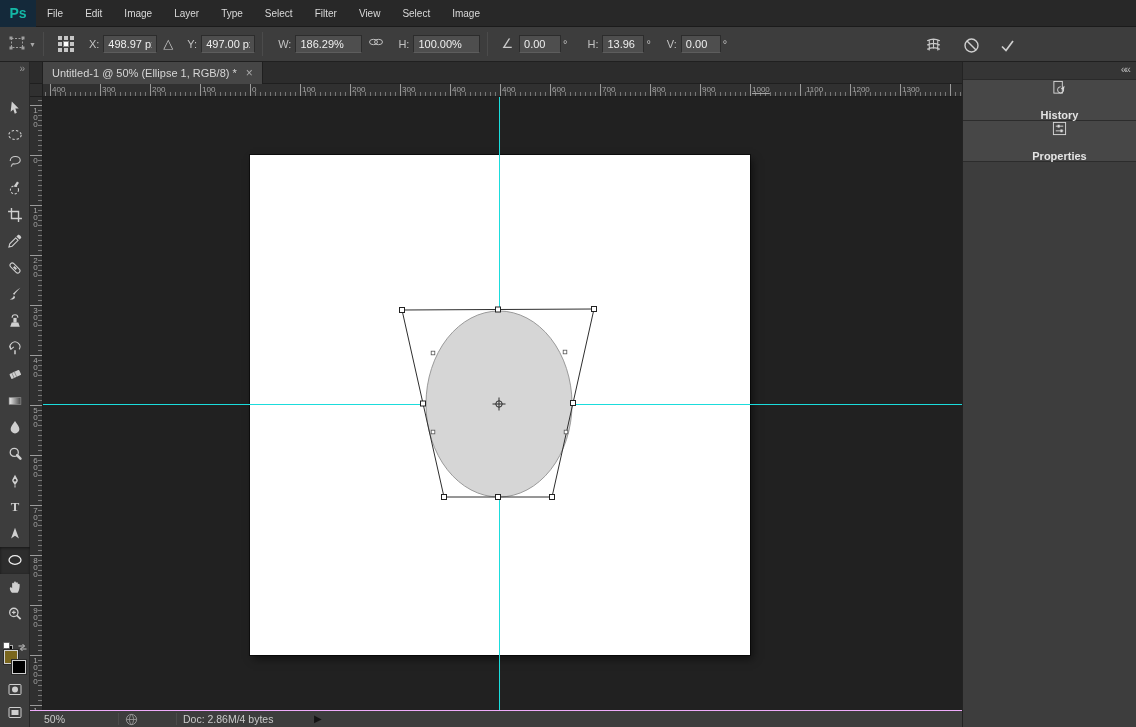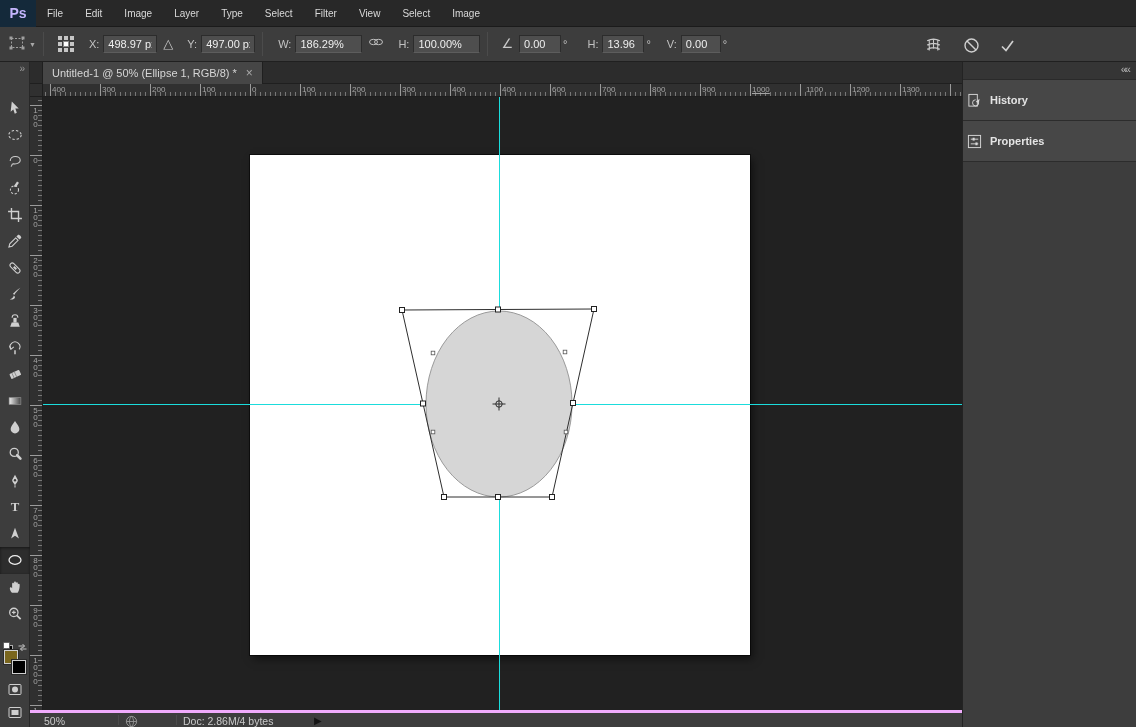"Ps" .logo { color: #c4b5fd -> #14b8a6 }
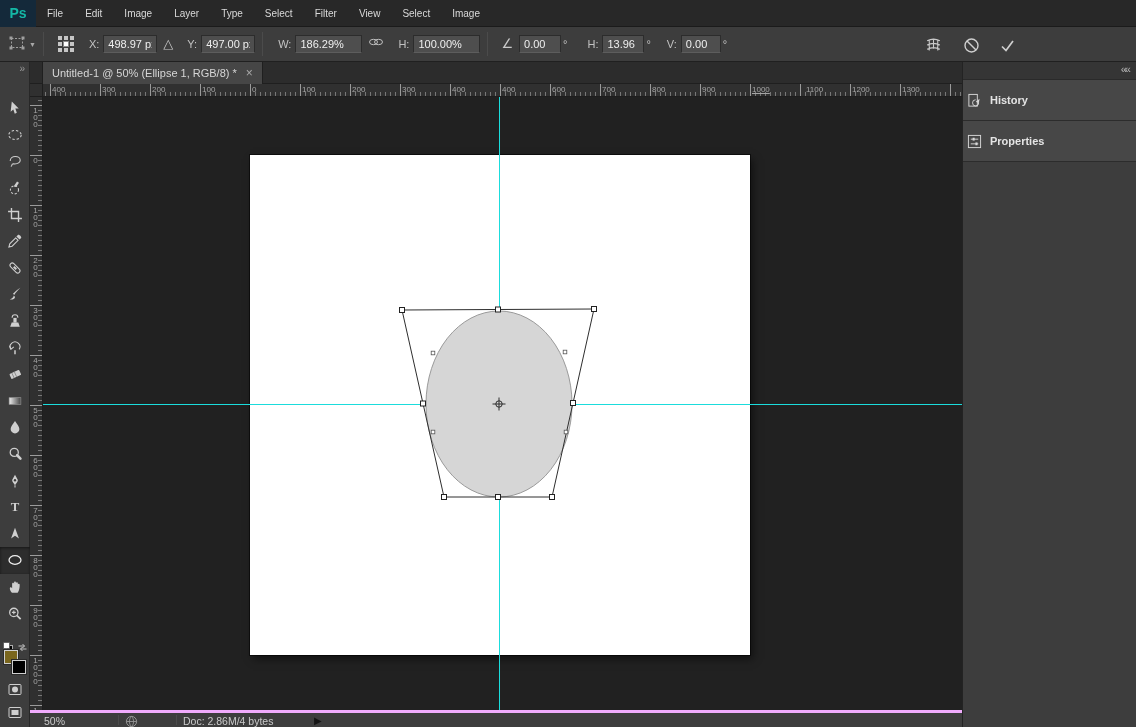"History" .dock-row { flex-direction: none -> column; gap: 8px -> 14px; padding-left: 4px -> 20px }
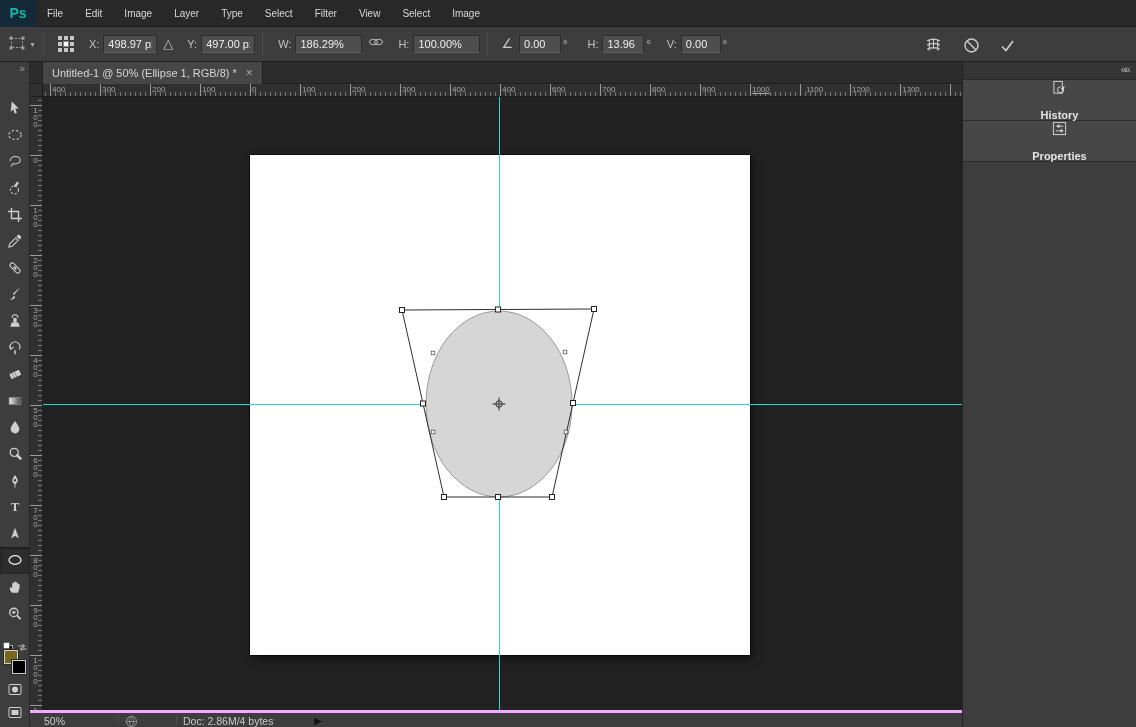"50%" #statusbar { border-top: 3px solid #f0abfc -> 1px solid #f0abfc }
